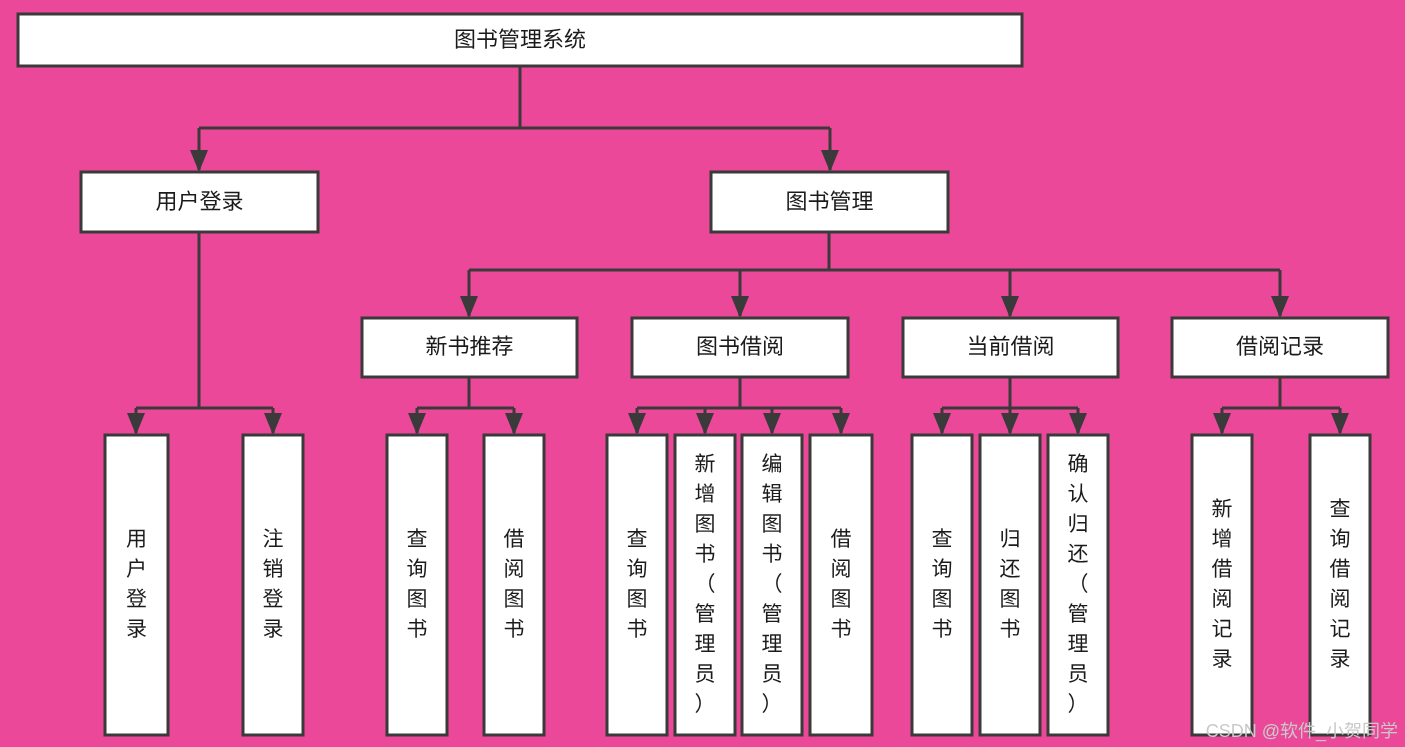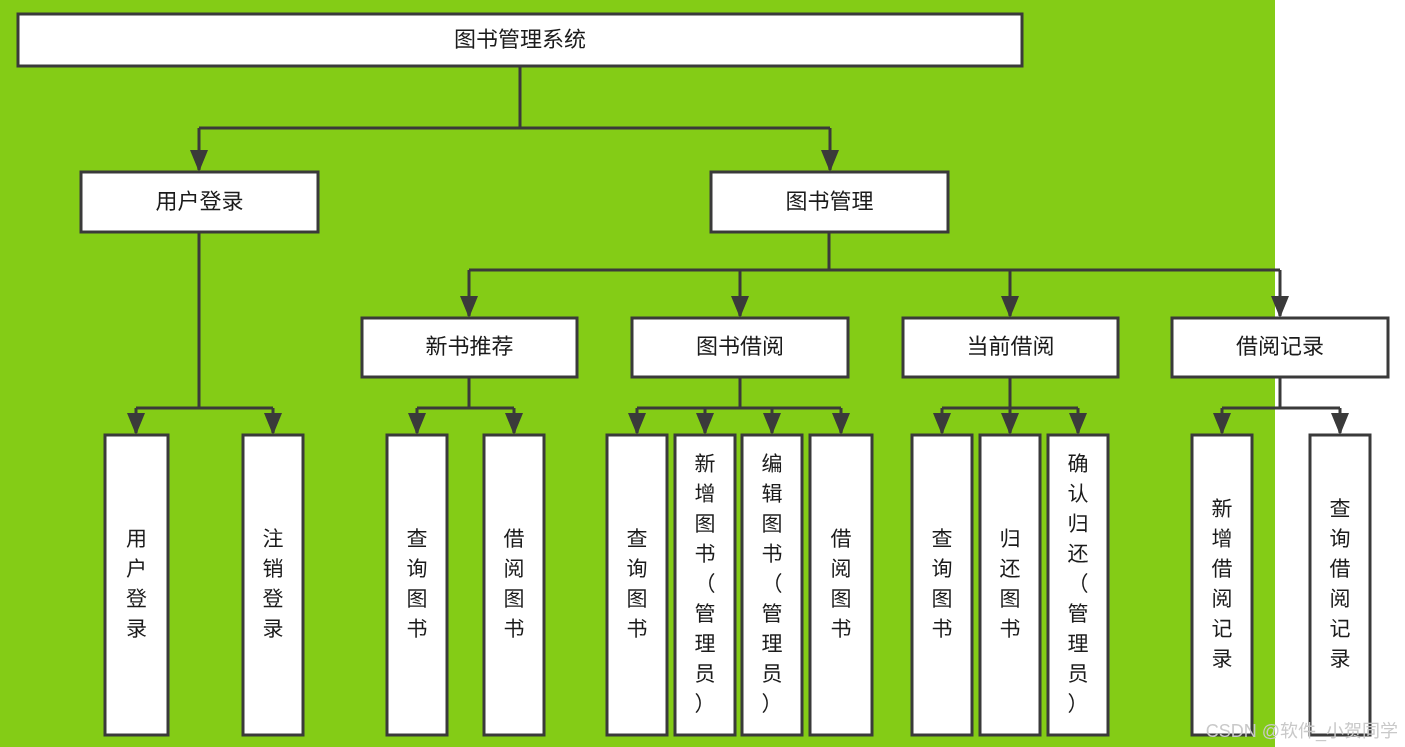"图书管理系统" #diagram-root { background: #84cc16 -> #ec4899; width: 1275px -> 1405px }
